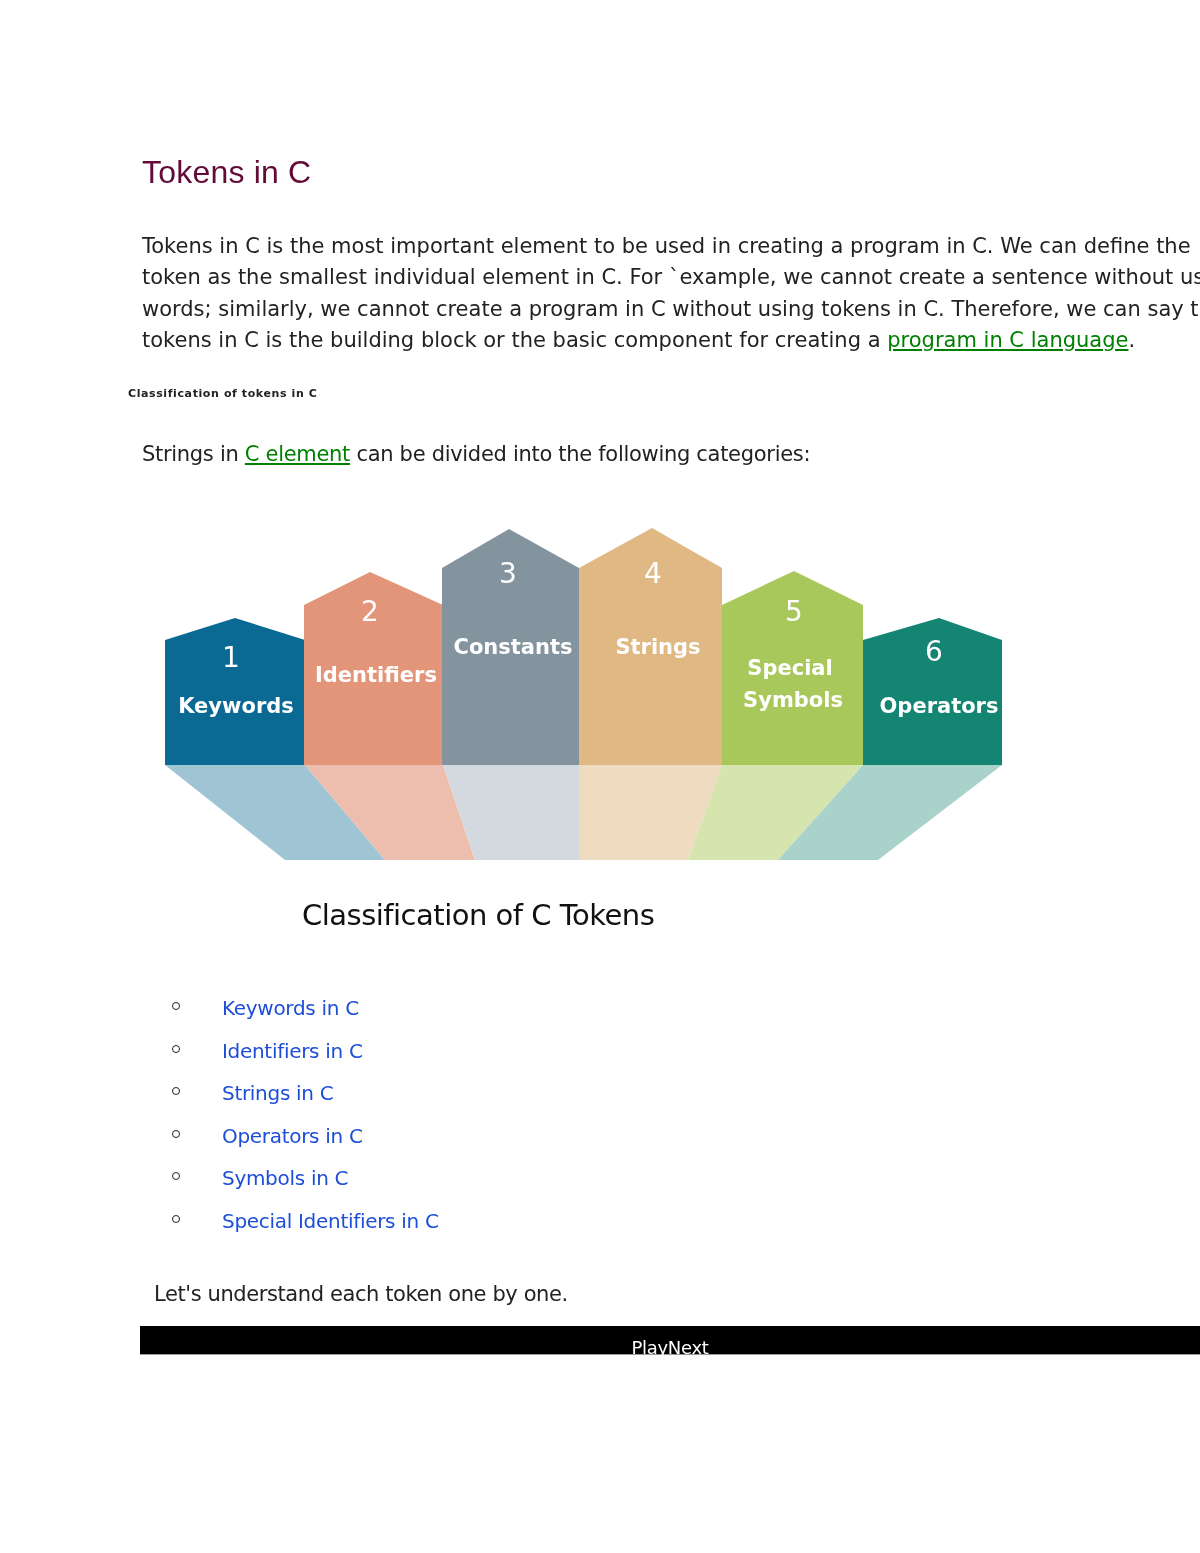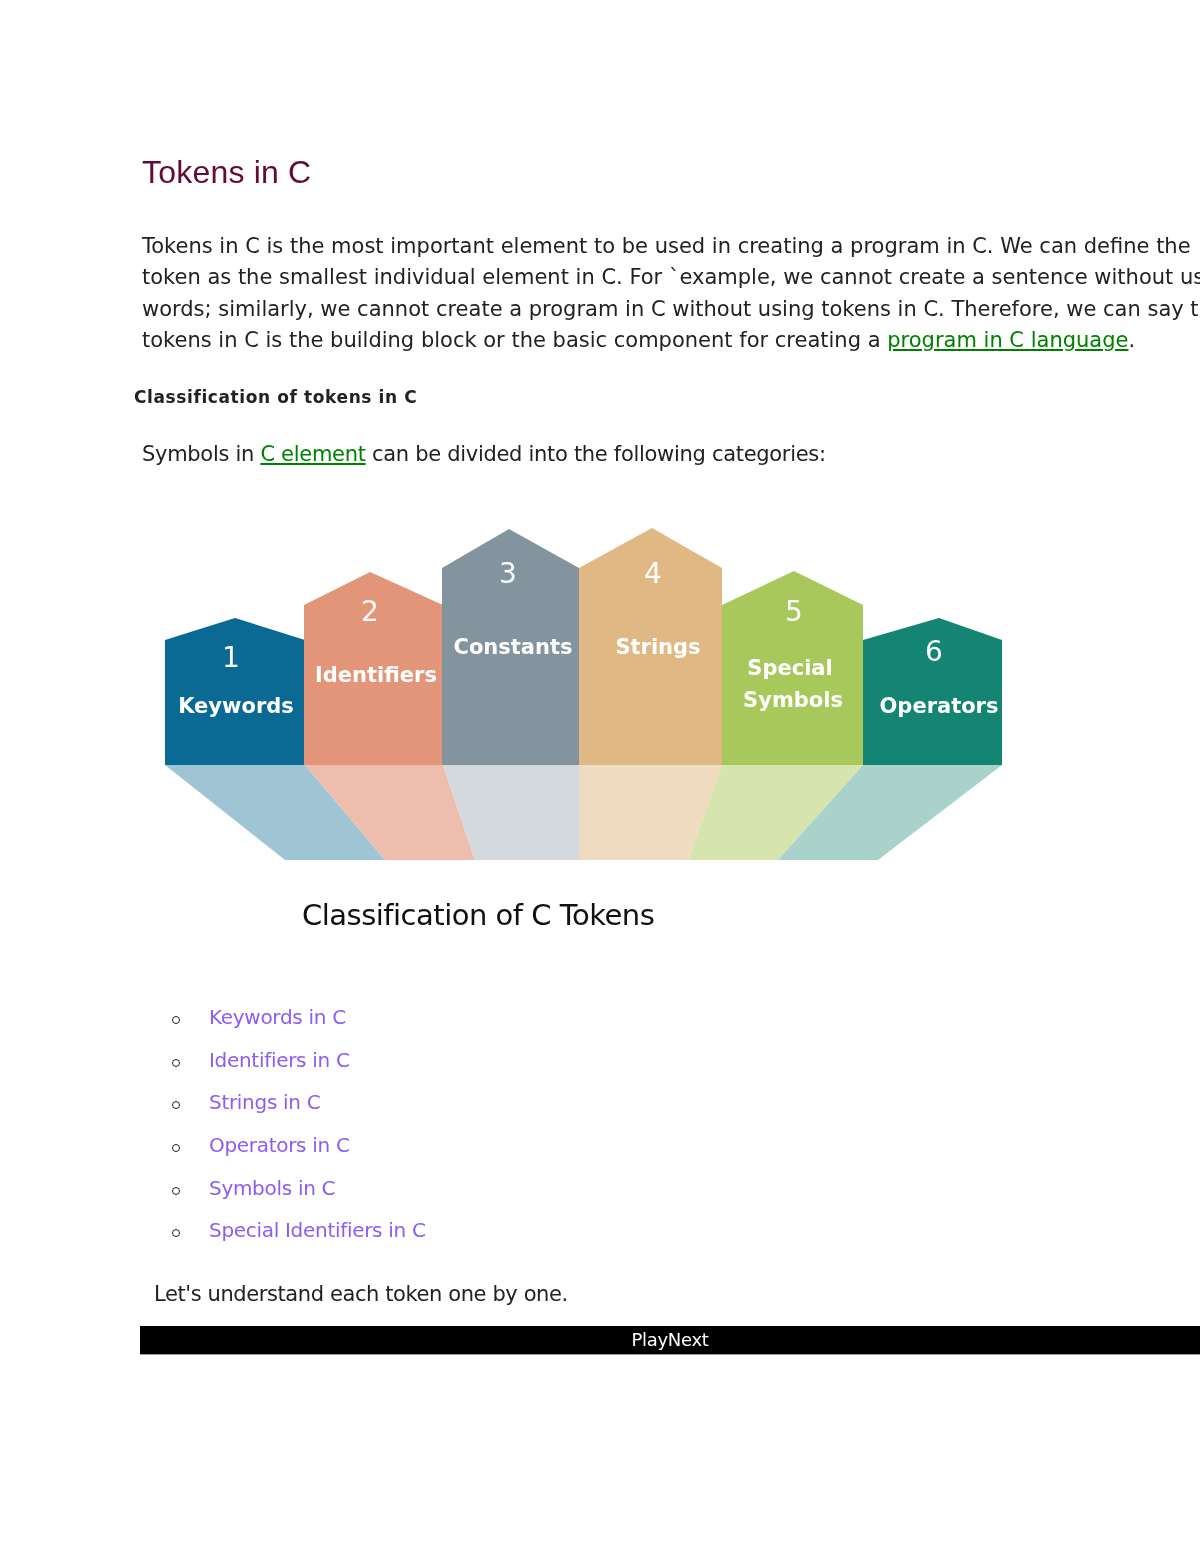"Classification of tokens in C" .subhead { font-size: 17px -> 11px; left: 134px -> 128px }
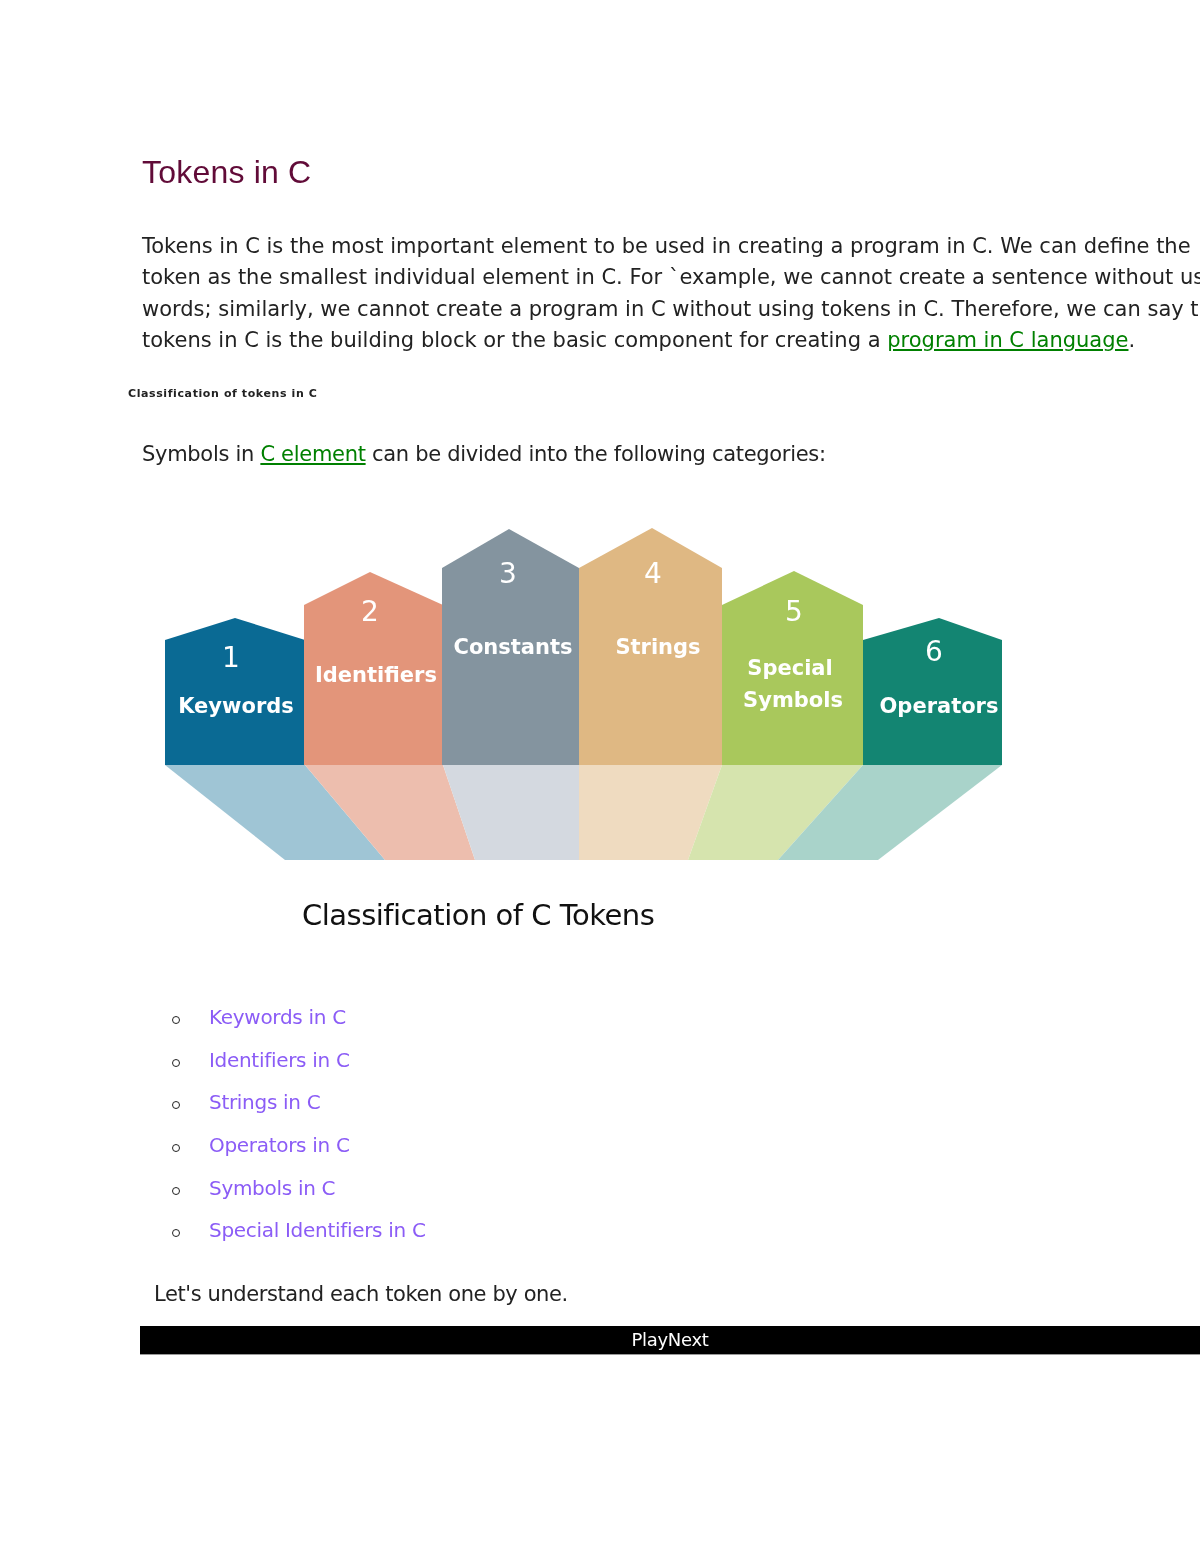"Symbols in" span { text: Symbols -> Strings }
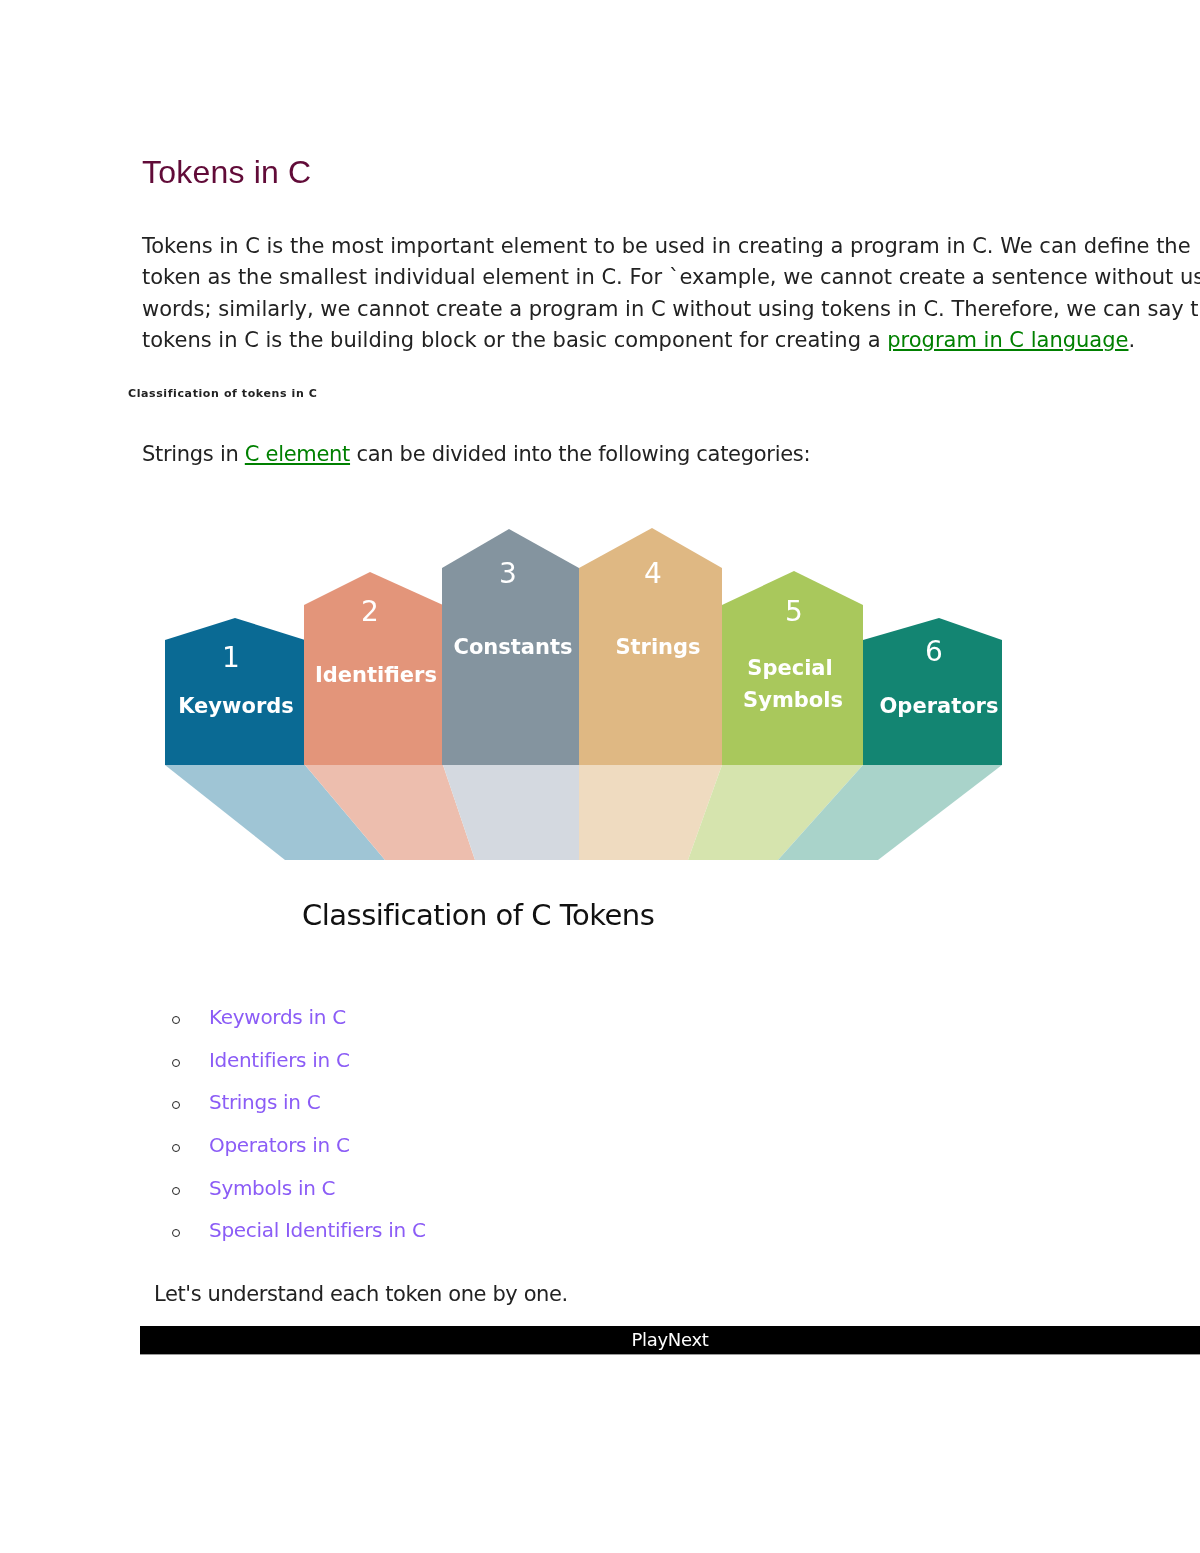"Keywords in C" .token-list li { align-items: center -> none; color: #8b5cf6 -> #1d4ed8; gap: none -> 13px }
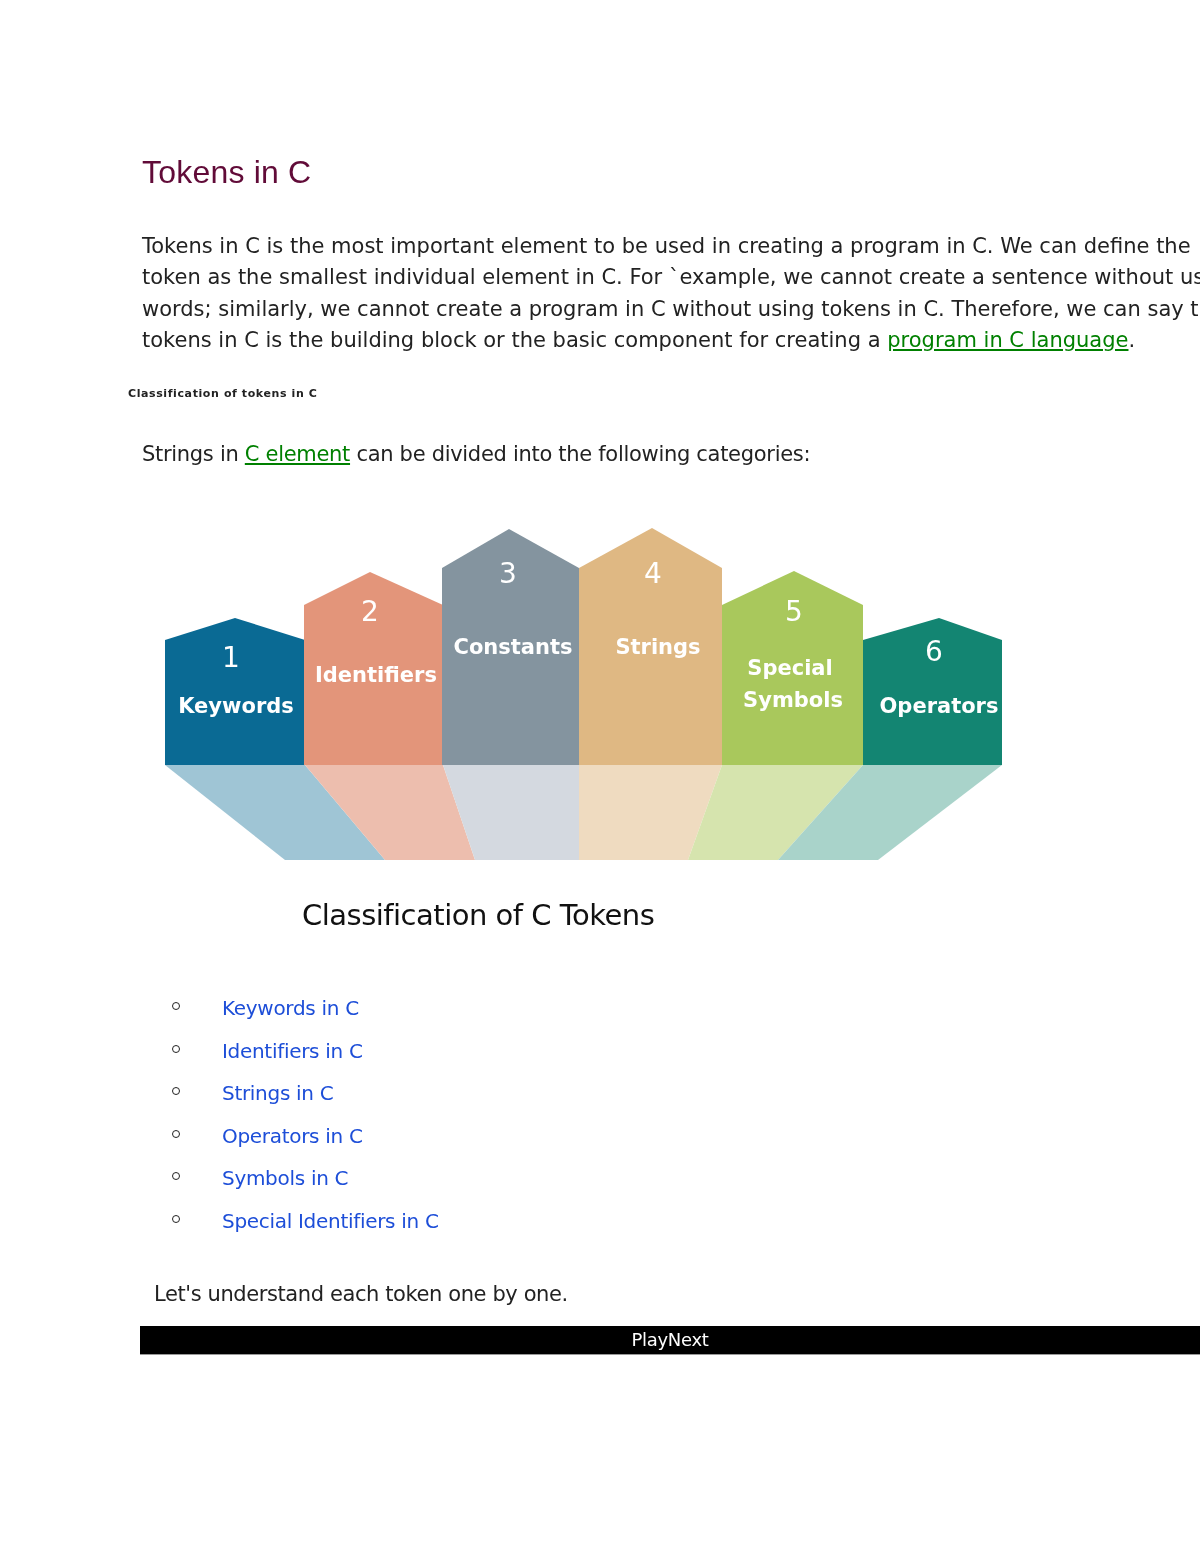"PlayNext" .playnext { padding: 0 -> 8px }
